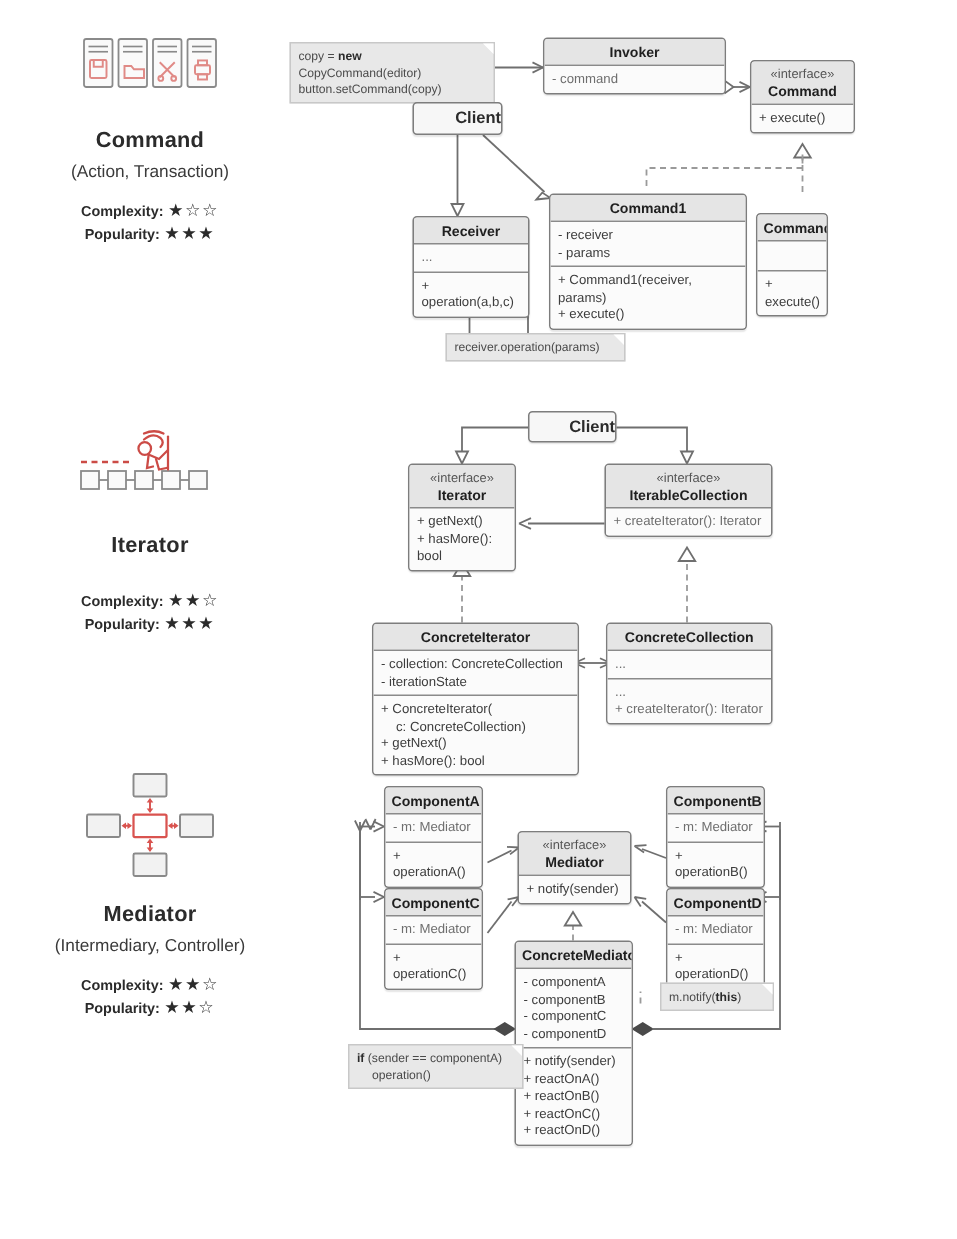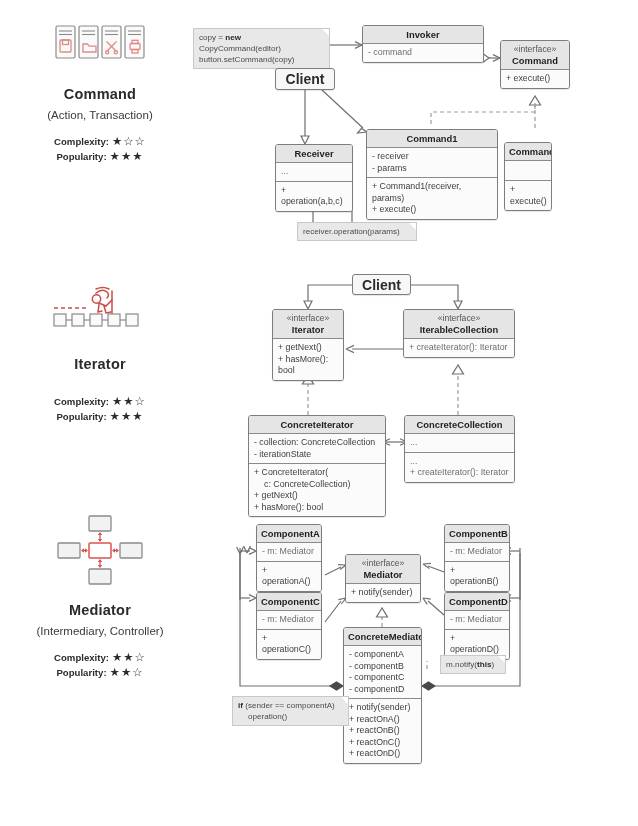"Client" .uml.simple { font-size: 14px -> 11px; justify-content: center -> flex-end }
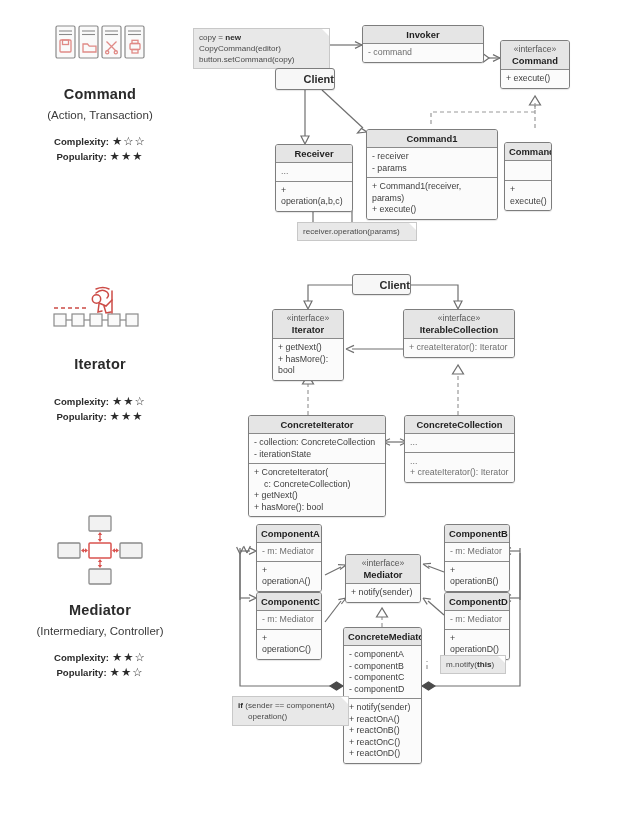"m.notify(this)" div.note { width: 66px -> 76px }
